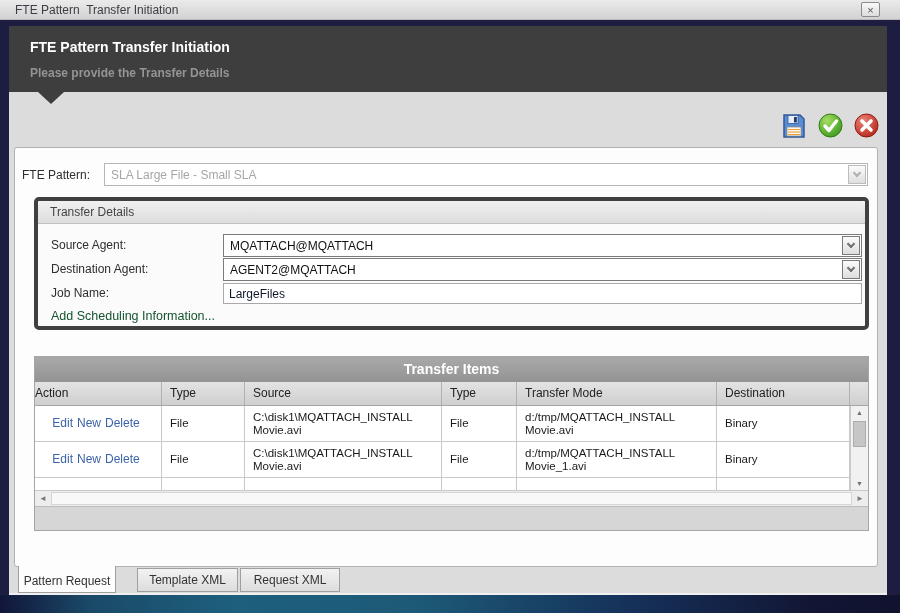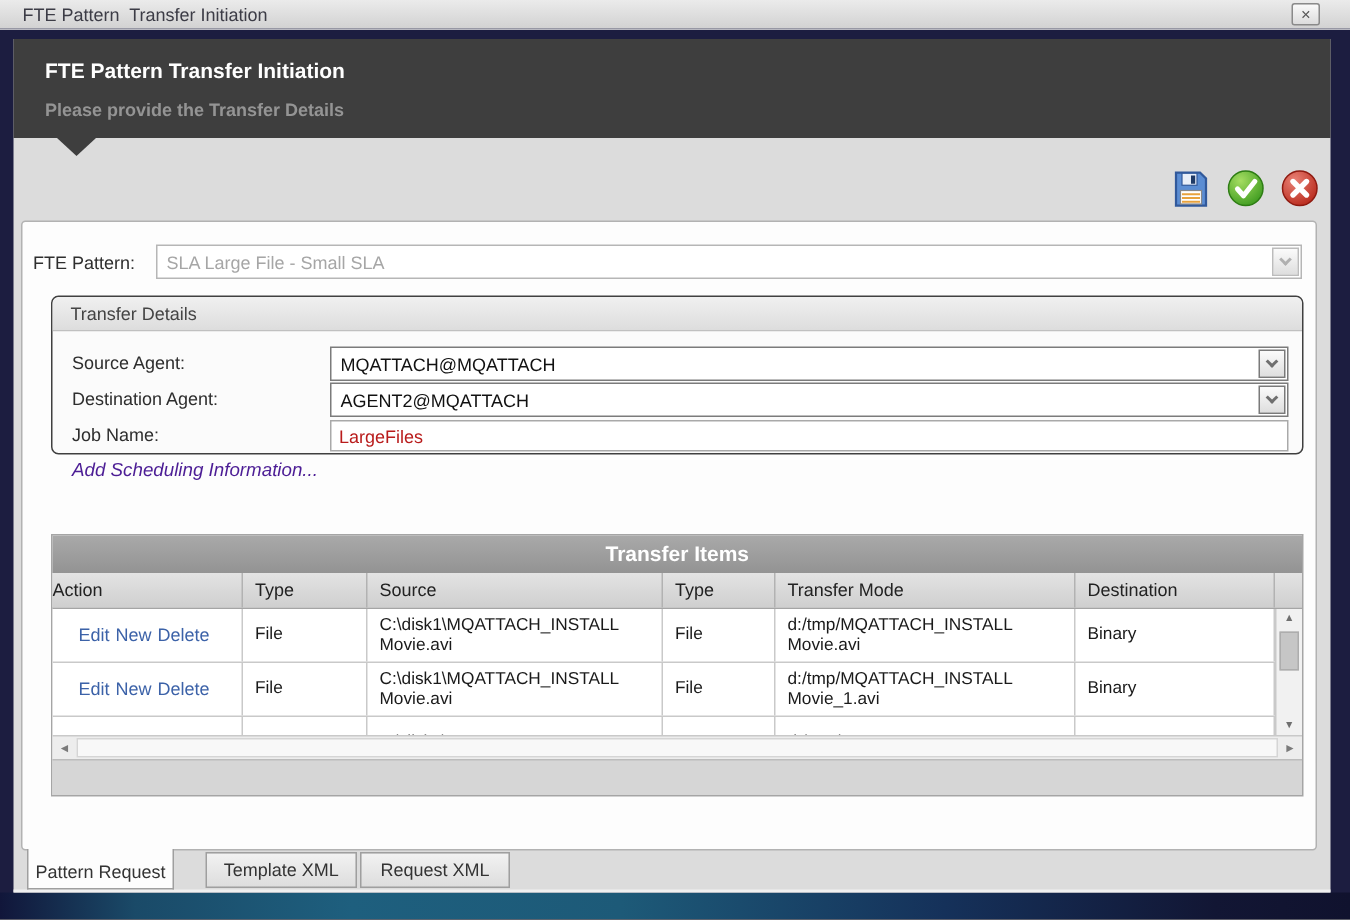"Transfer Details" .groupbox { border: 1px solid #404040 -> 4px solid #404040; height: 106px -> 133px }
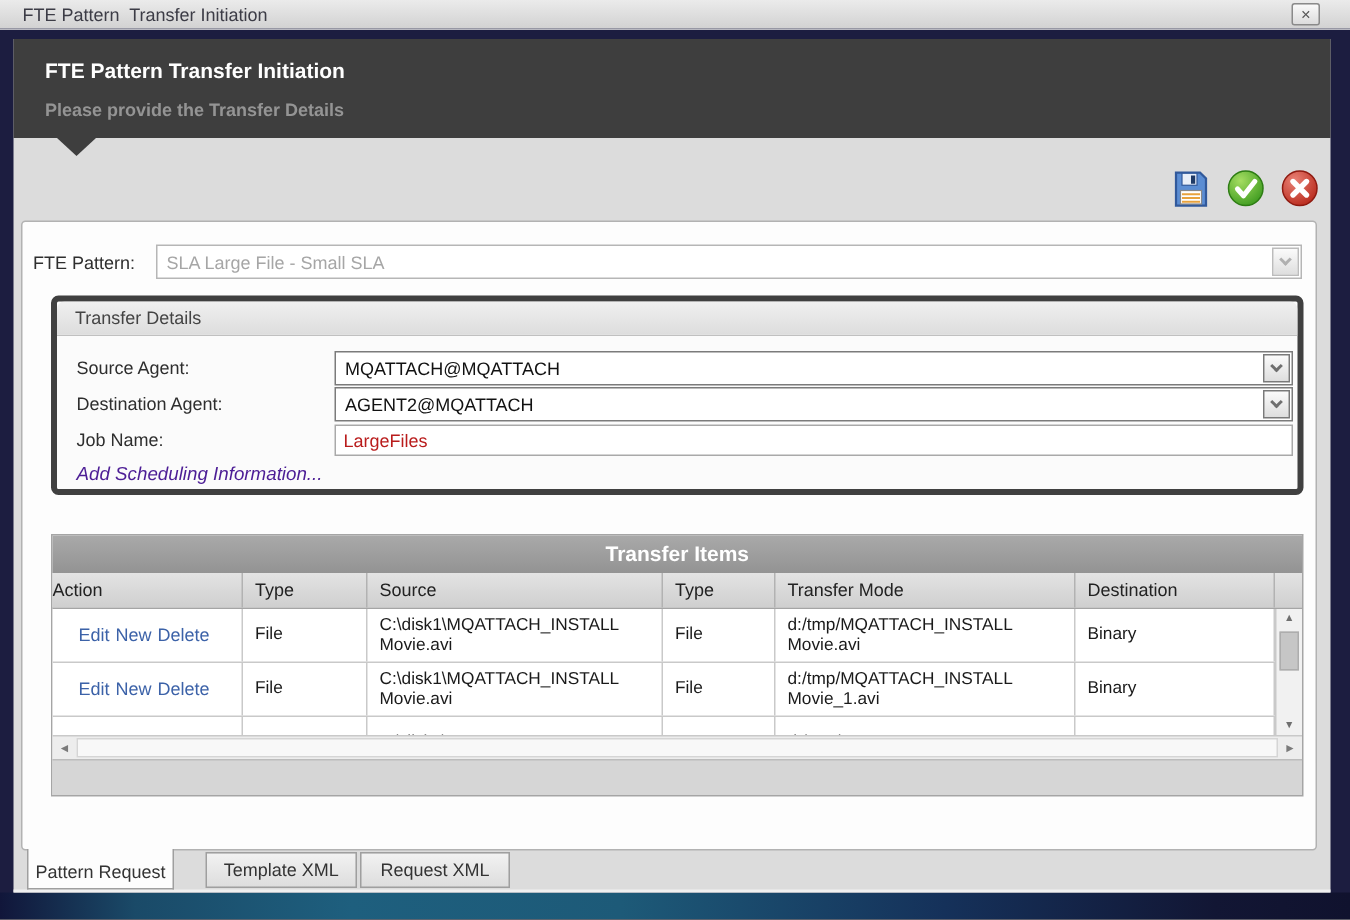"LargeFiles" .text-input { color: #b91c1c -> #0f172a }
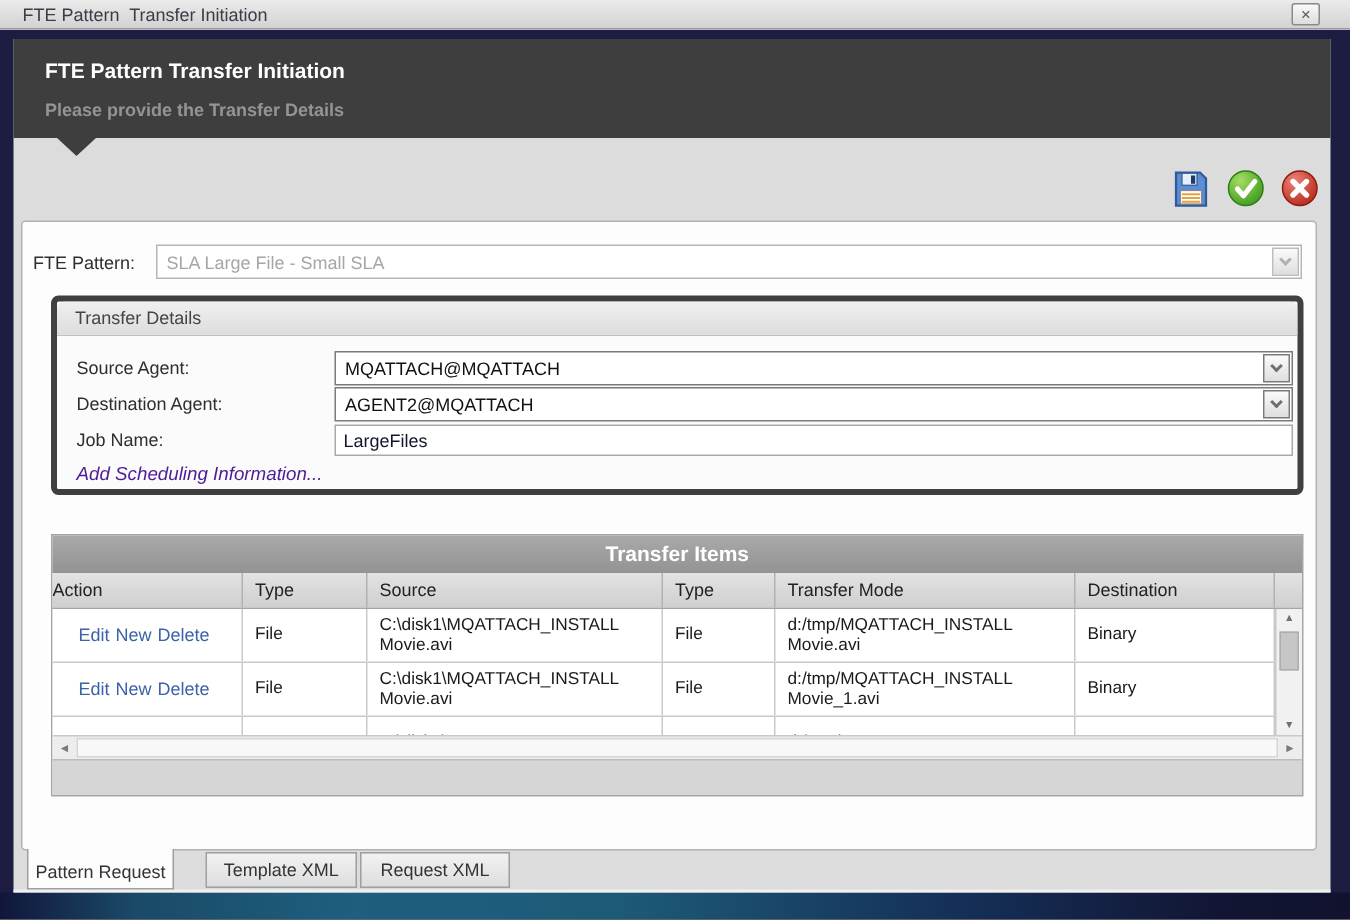"Add Scheduling Information..." .sched-link { color: #4c1d95 -> #14532d; font-style: italic -> none }
